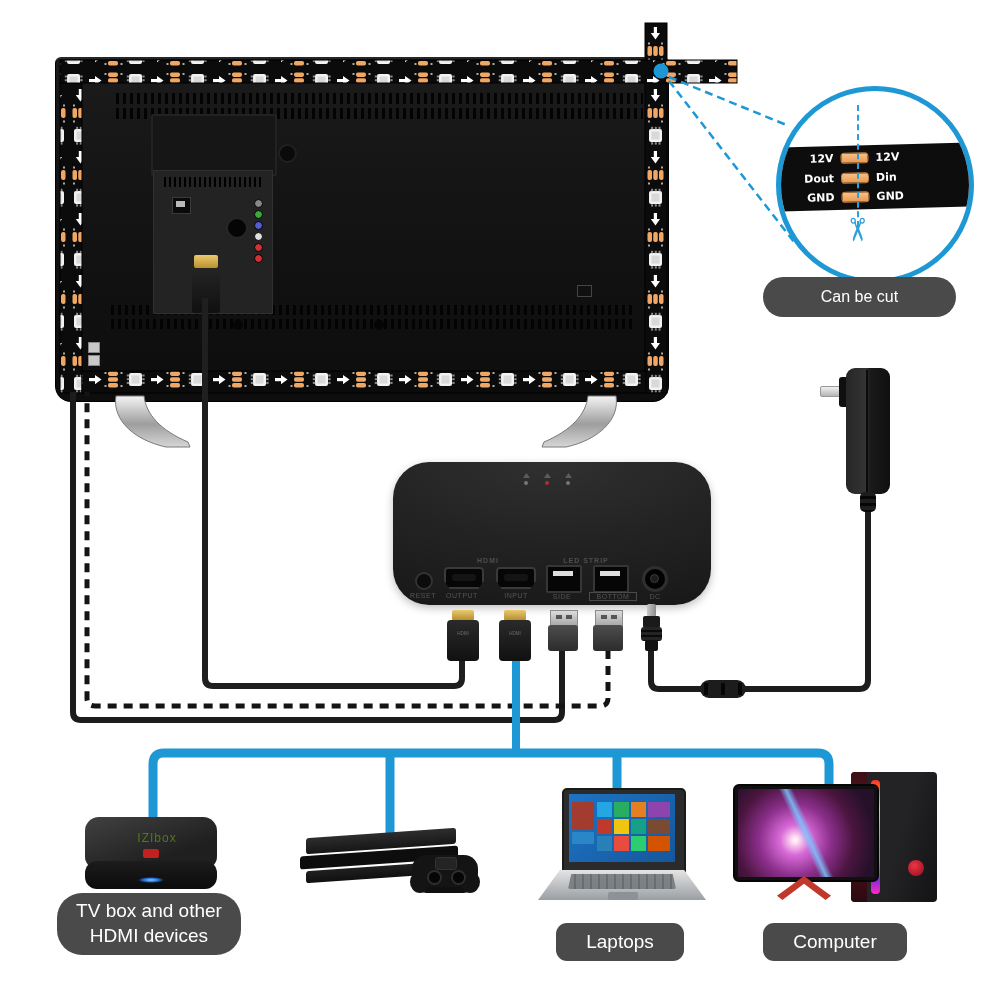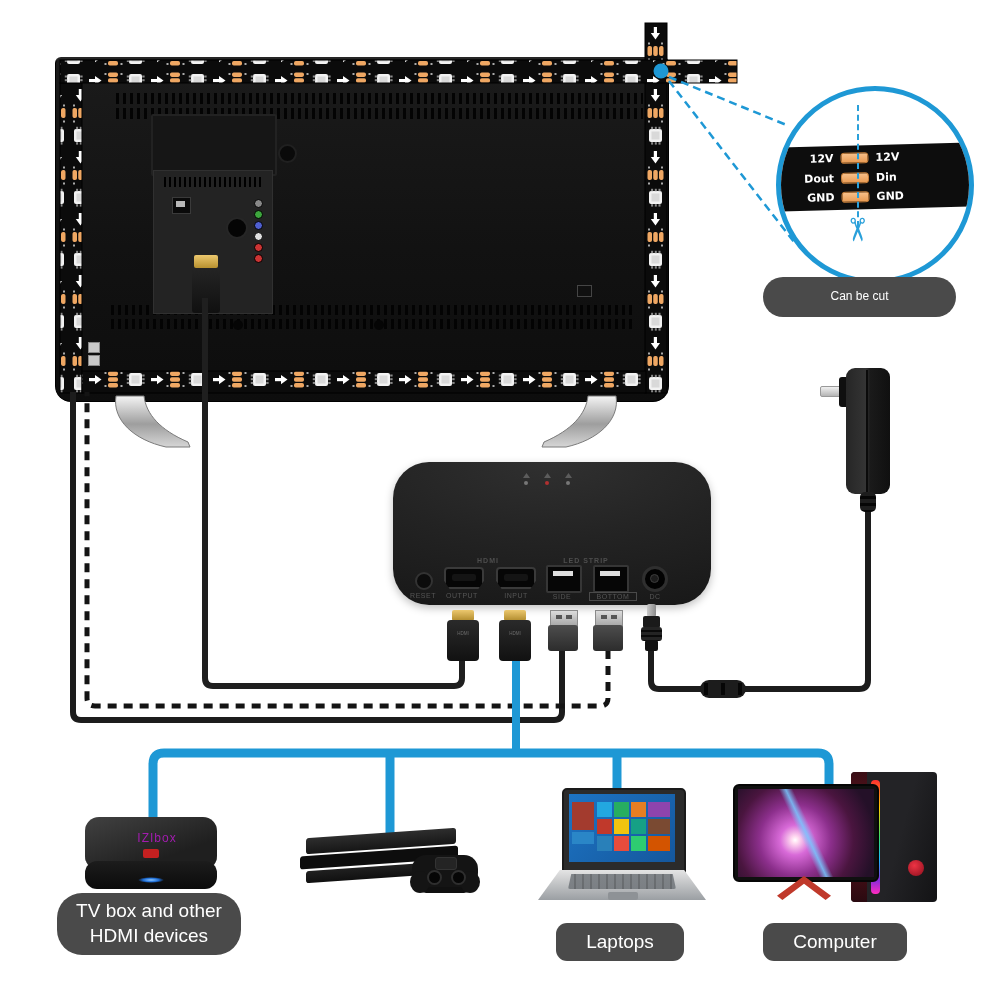"Can be cut" #pill-cut { font-size: 12px -> 16px }
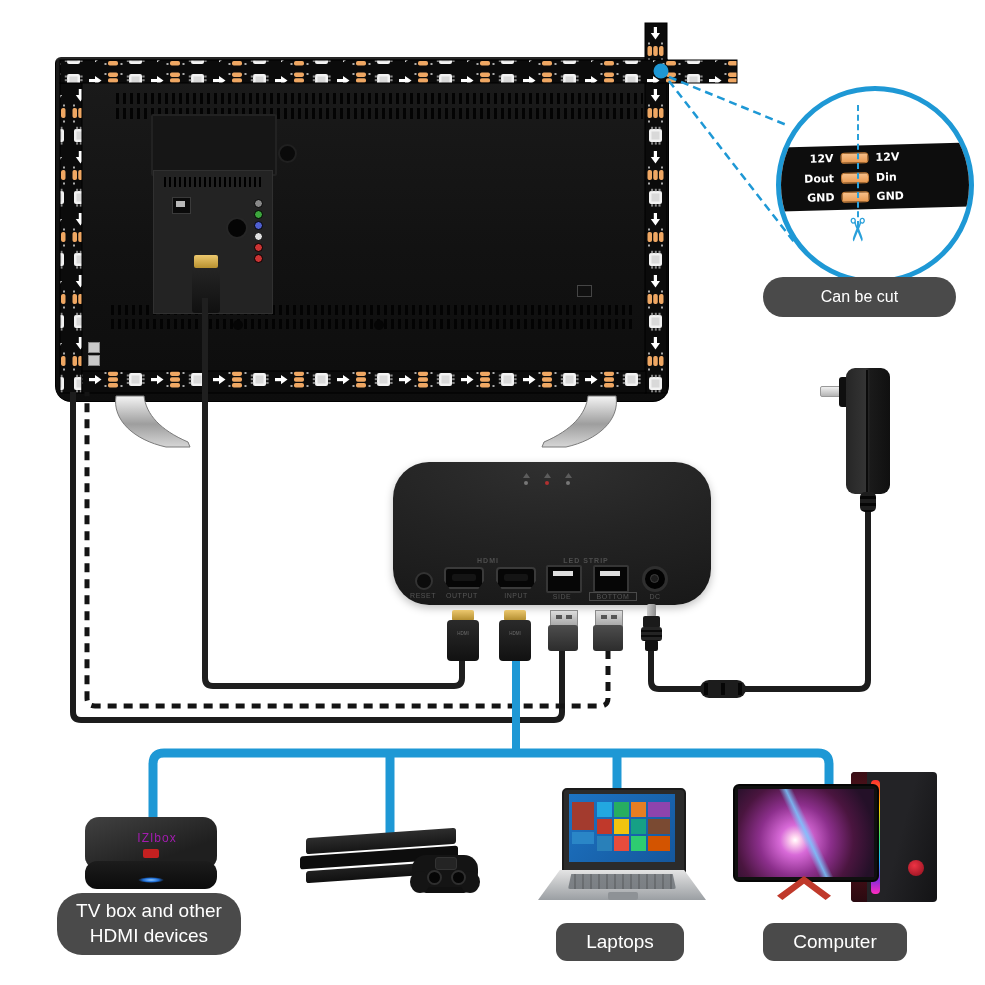"IZIbox" #tvbox-badge { color: #a21caf -> #4d7c0f }
